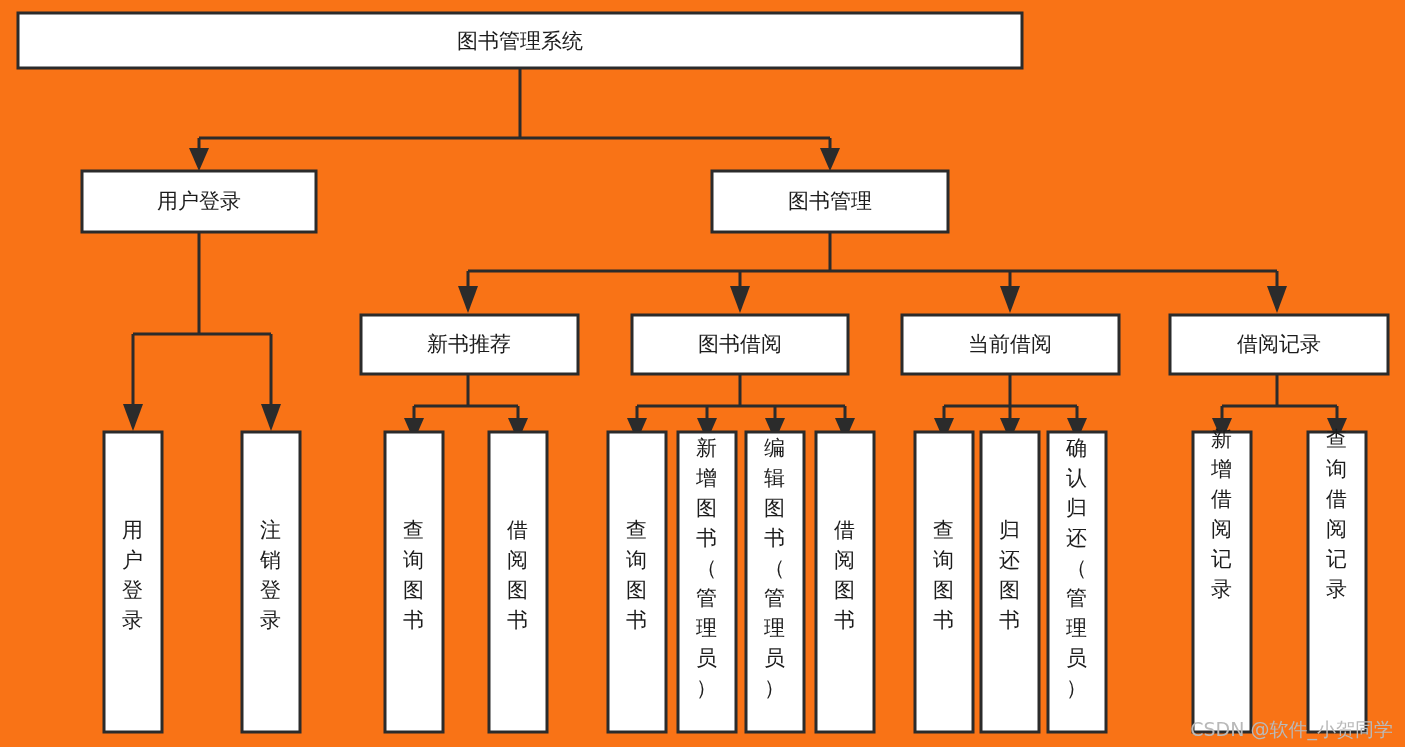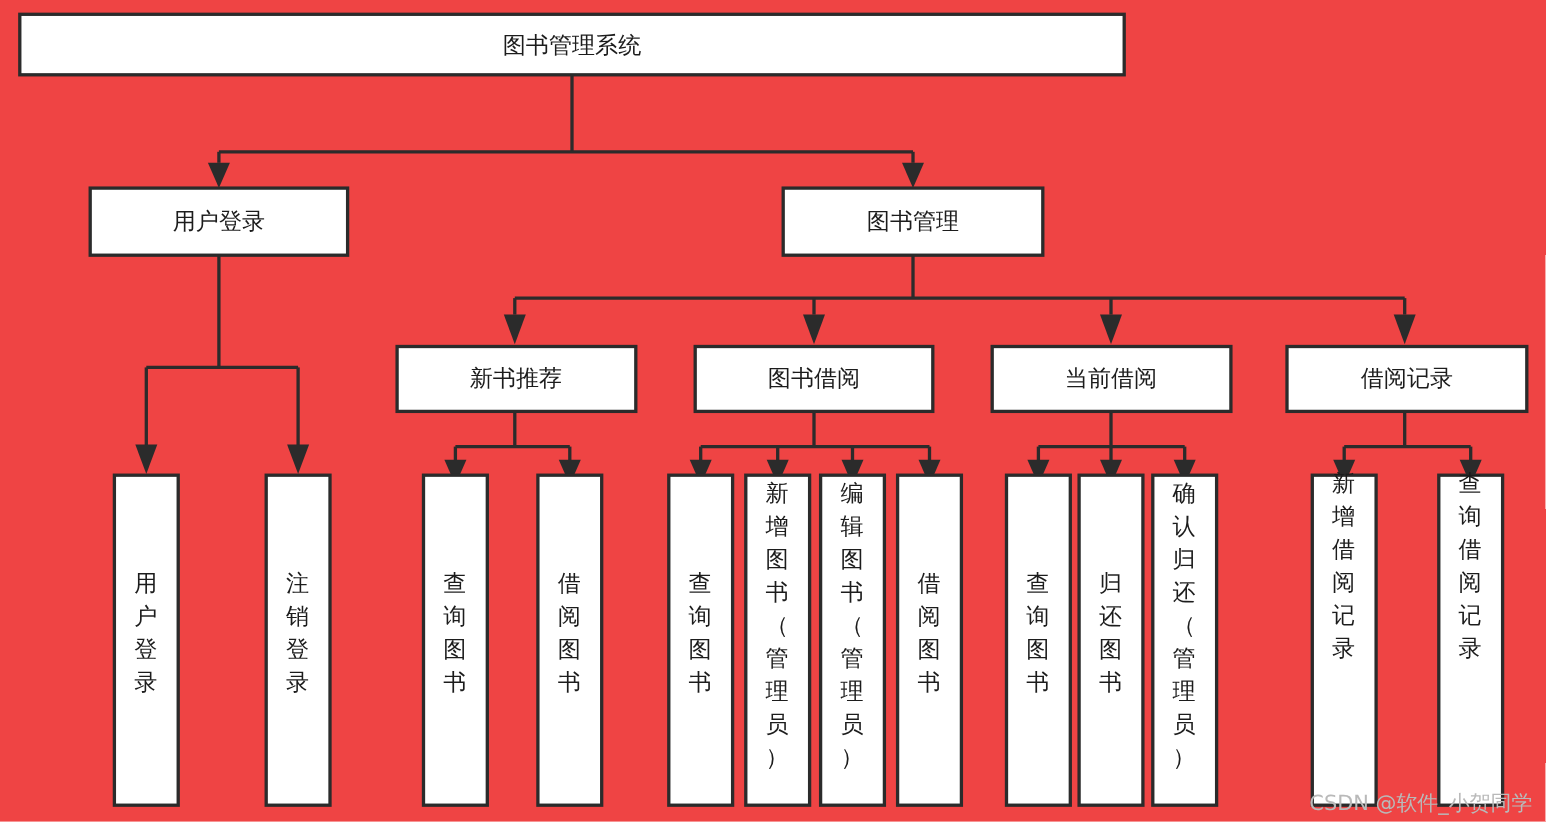"图书管理系统" #diagram-root { background: #ef4444 -> #f97316 }
